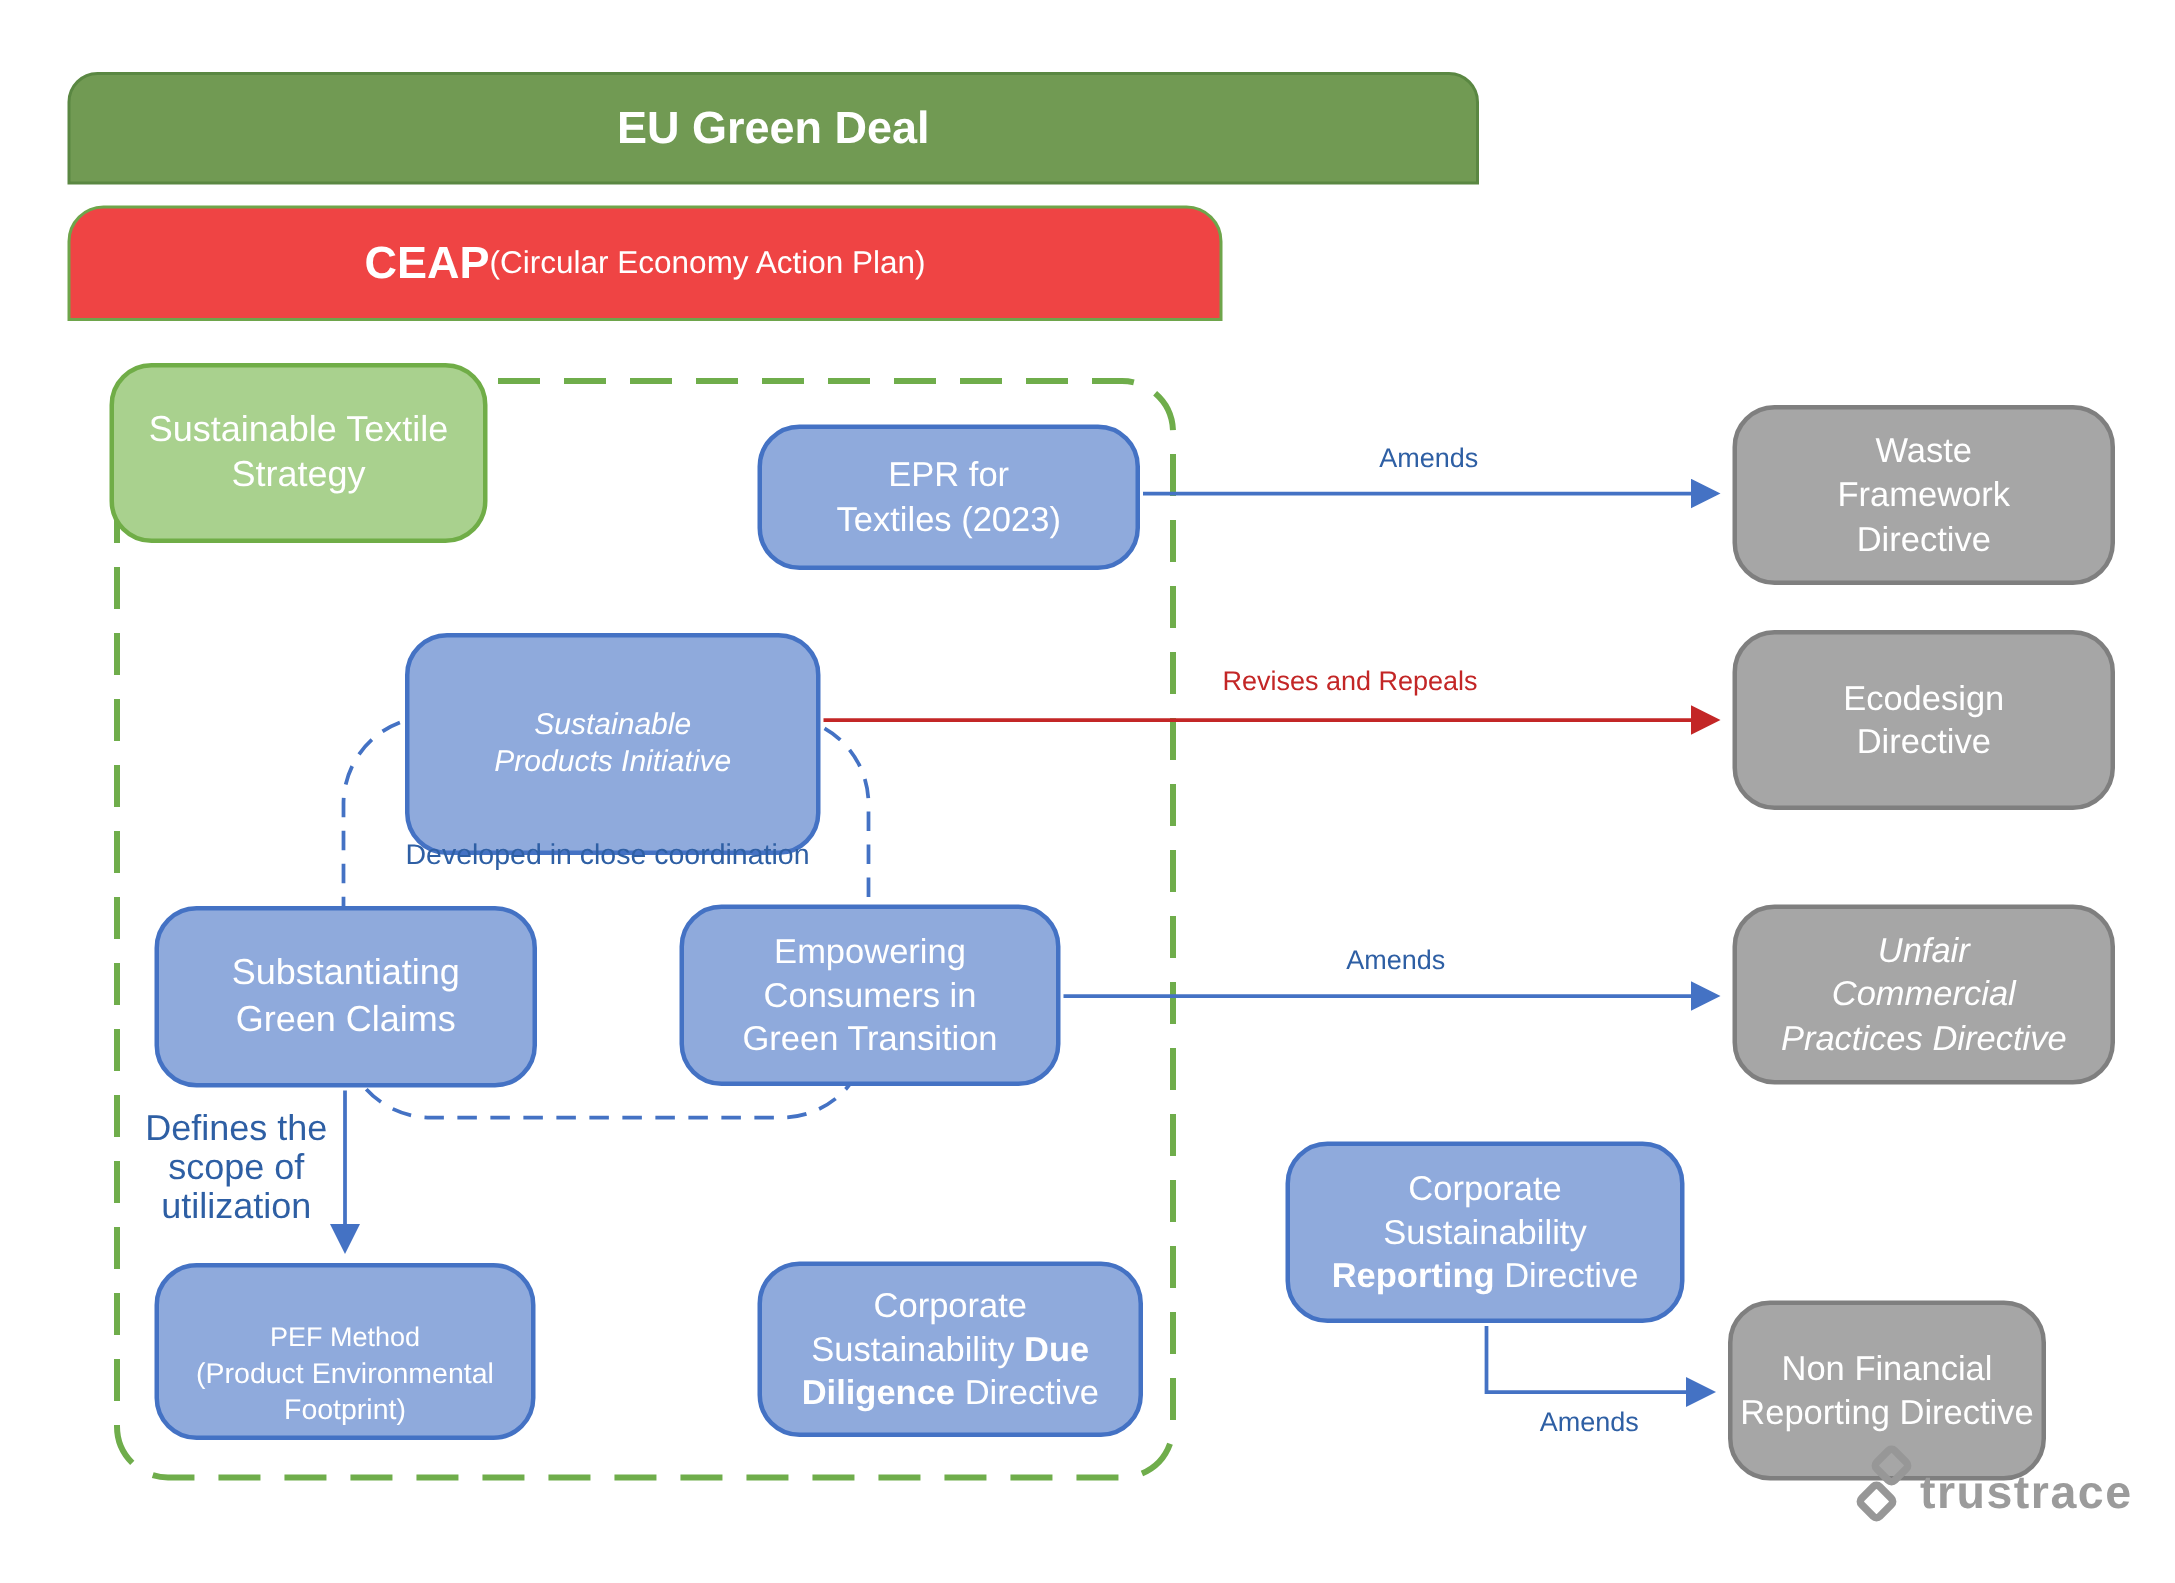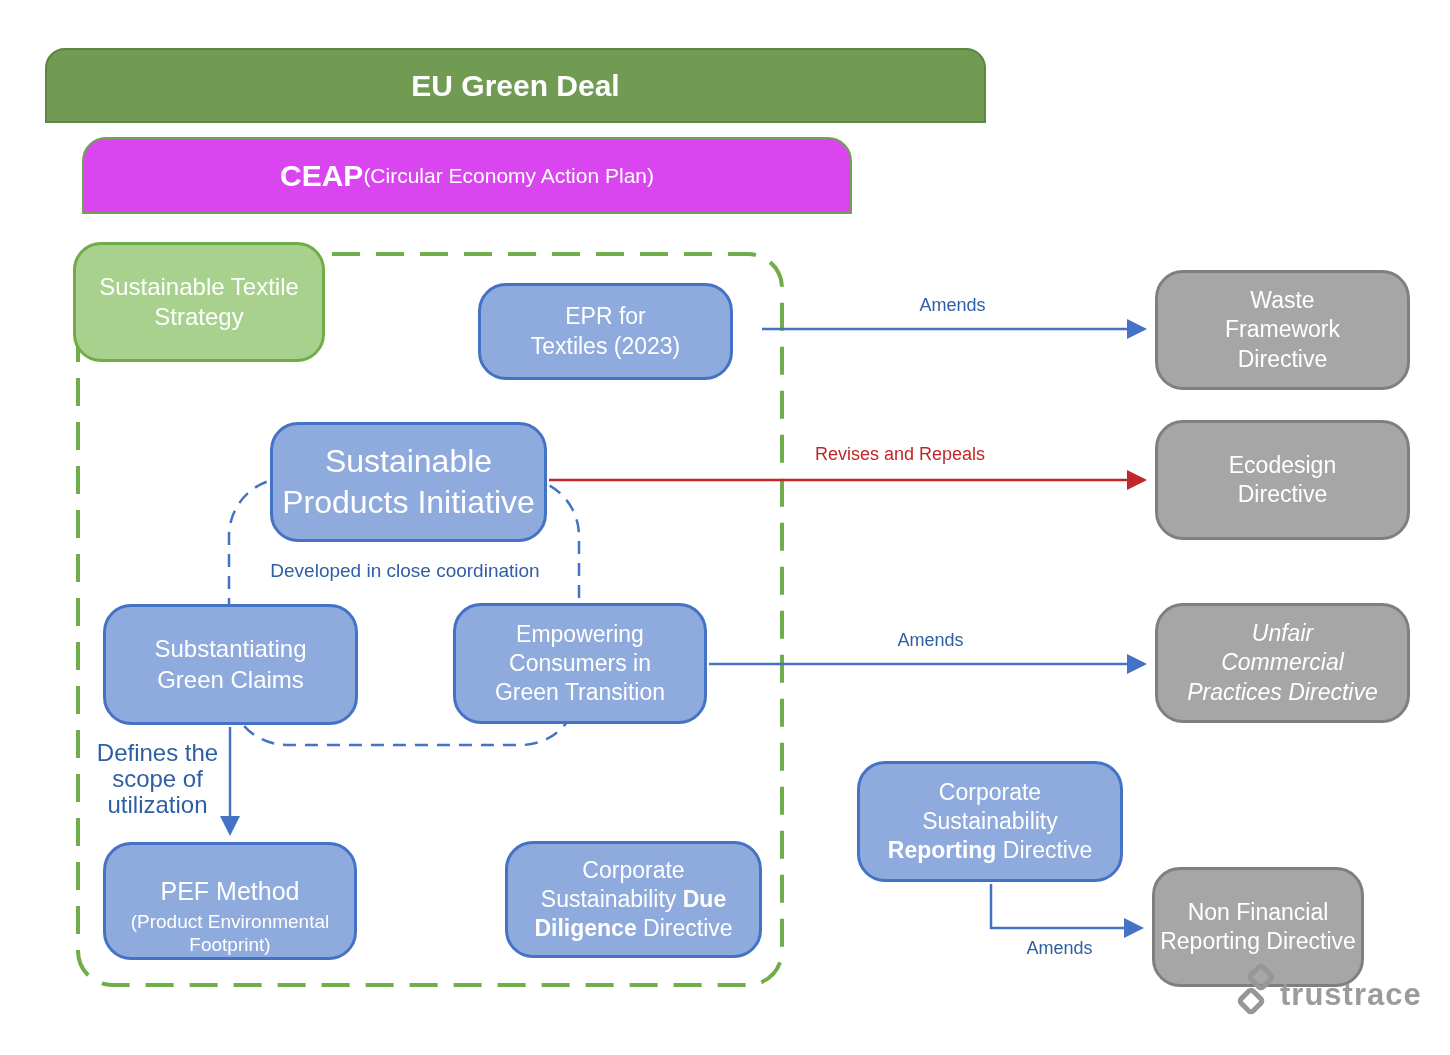"CEAP" .bar.ceap { background: #d946ef -> #ef4444; margin-left: 37px -> none }
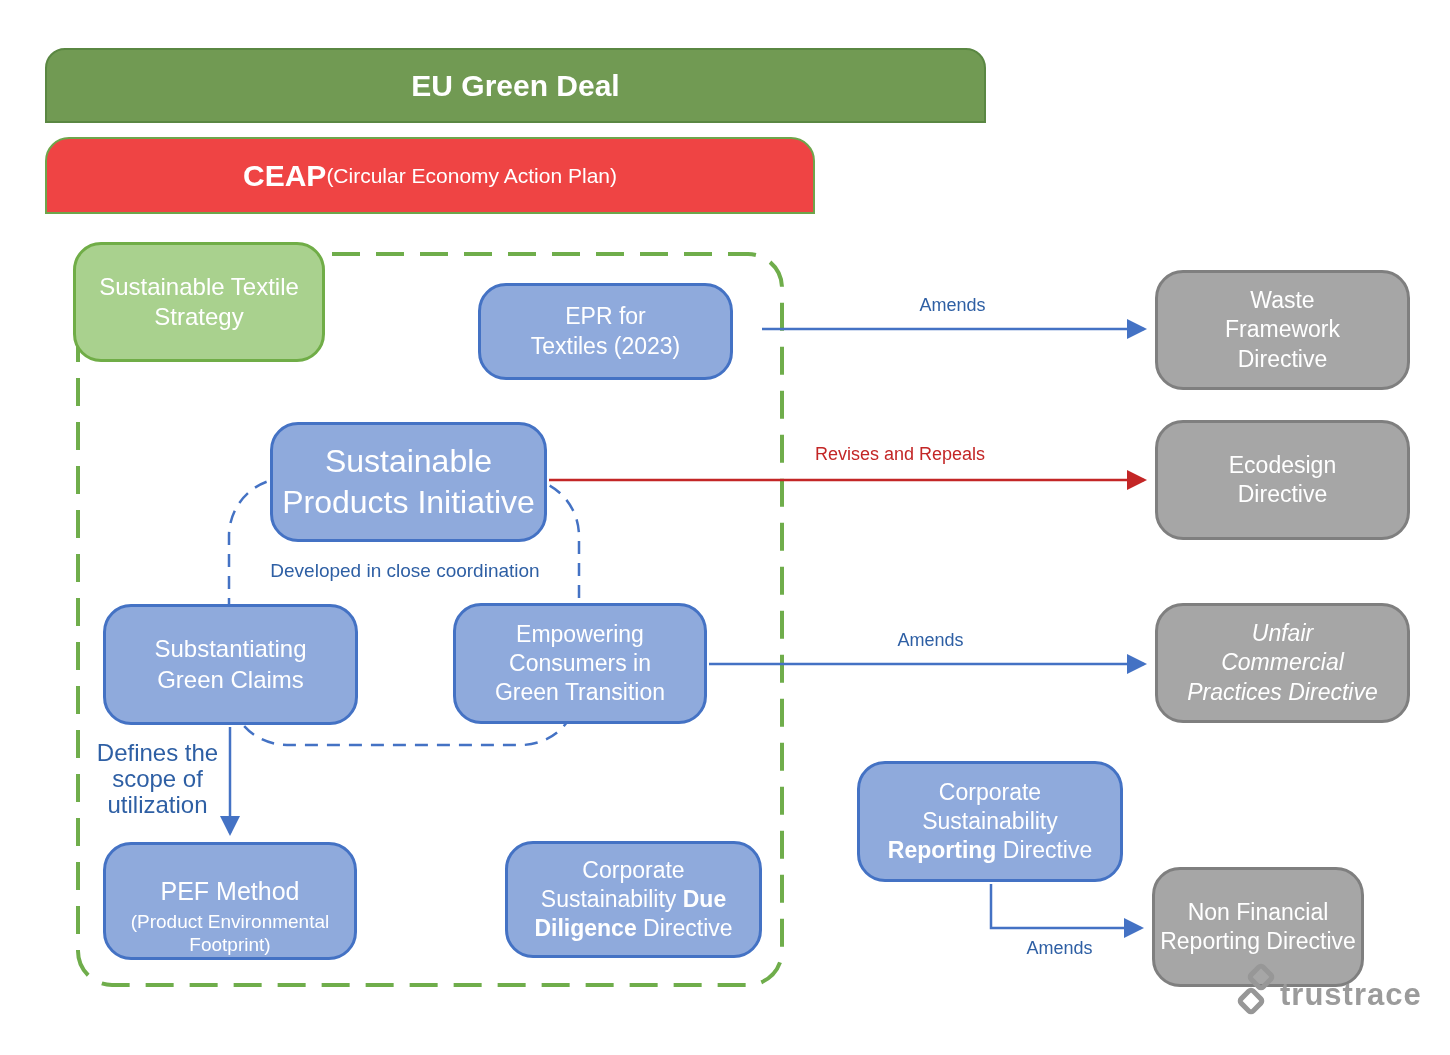"EPR for" div.node { left: 478px -> 505px }
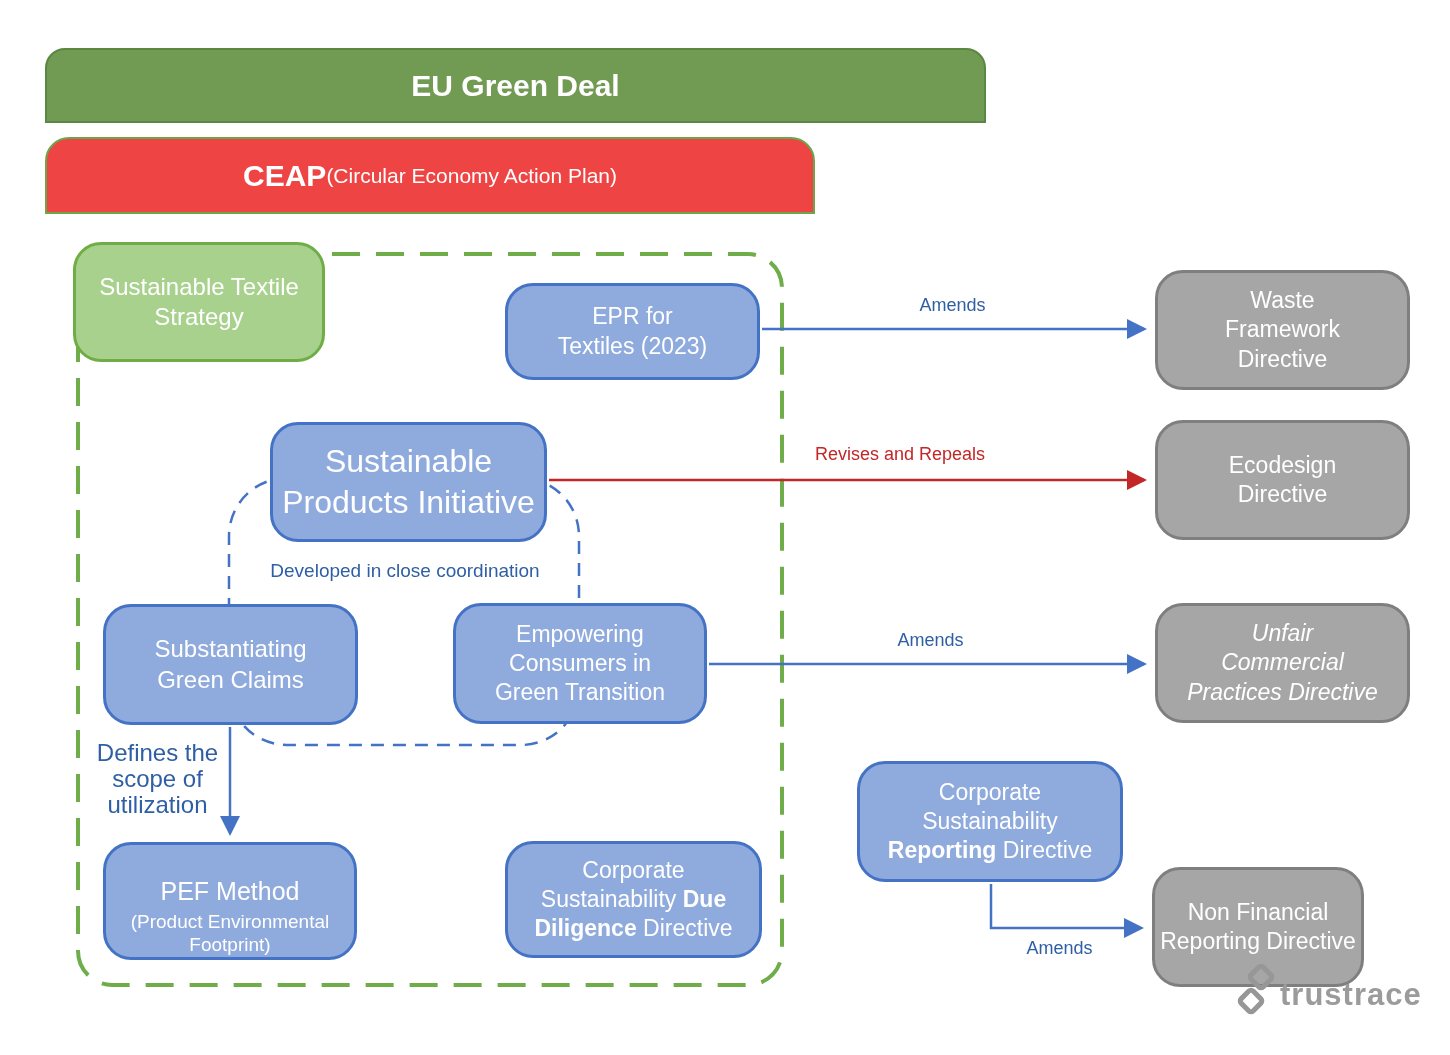"Sustainable" div.node { font-size: 32px -> 20px; font-style: none -> italic; height: 120px -> 148px }
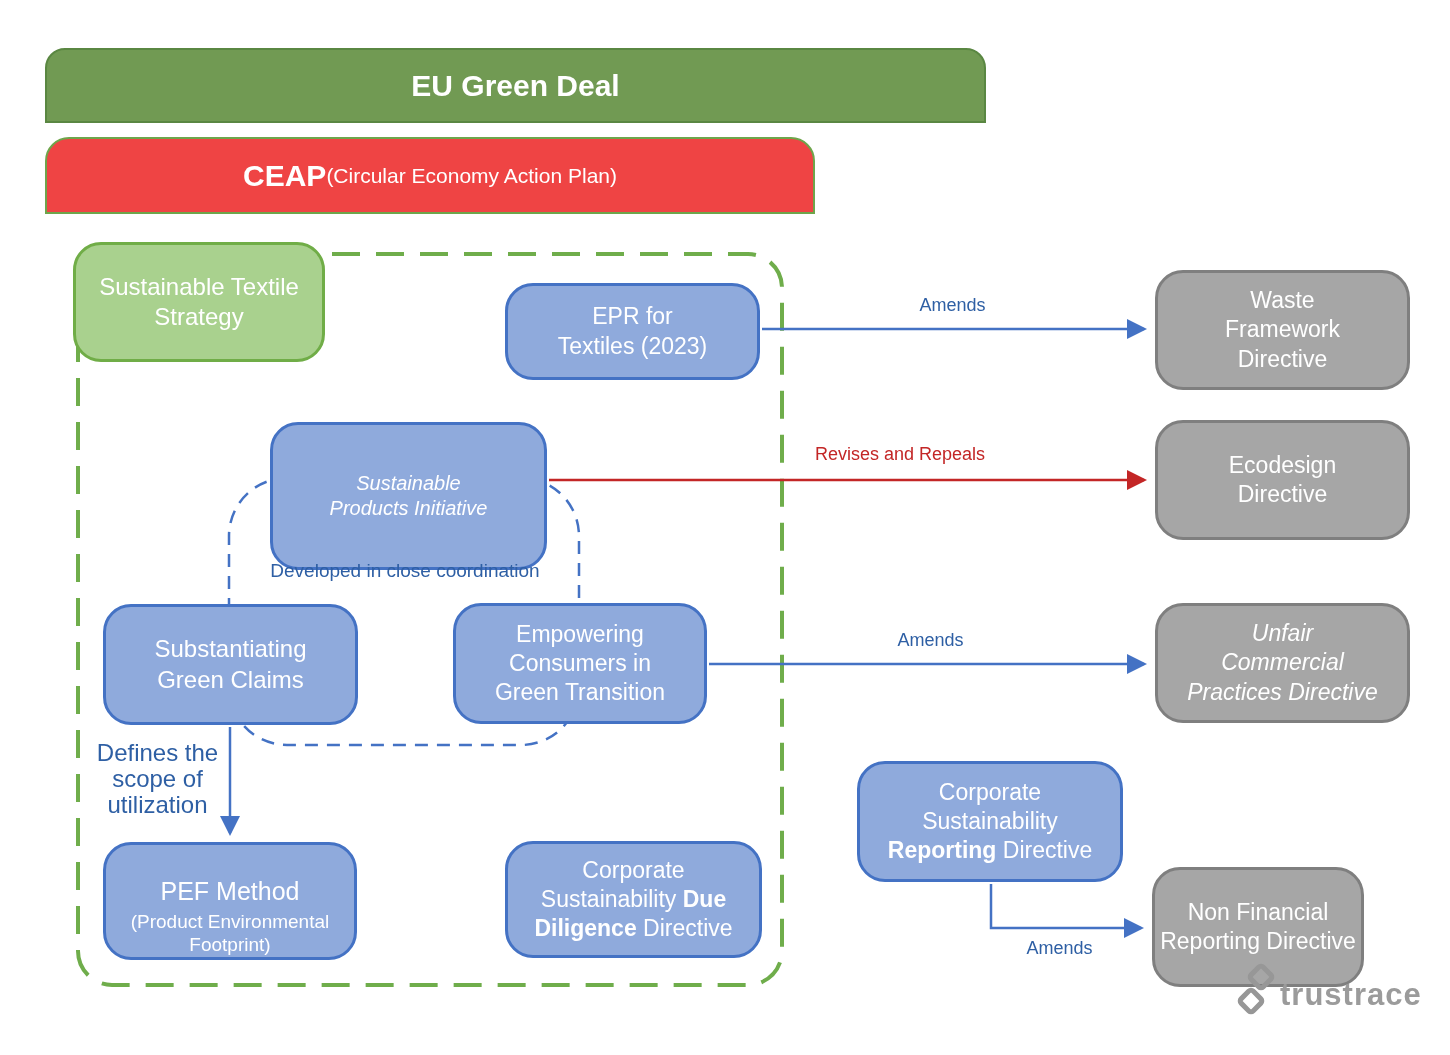"PEF Method" .pef-title { font-size: 25px -> 18px }
